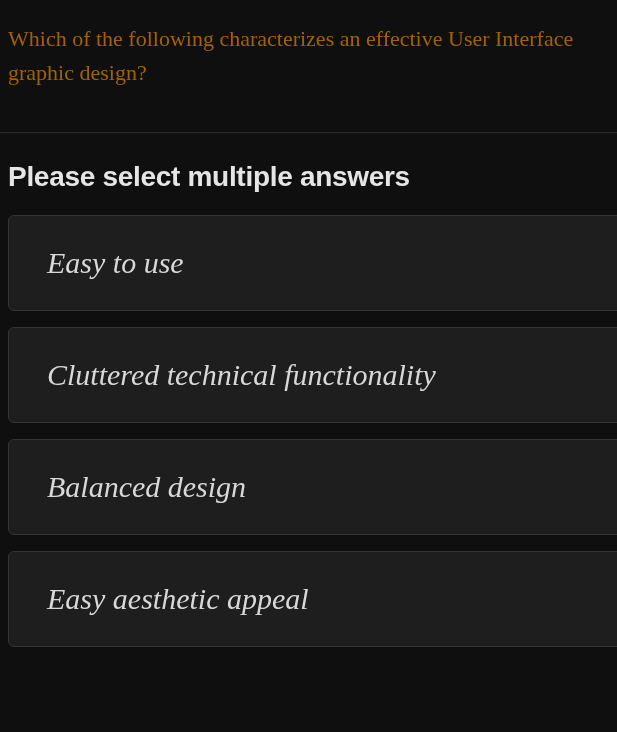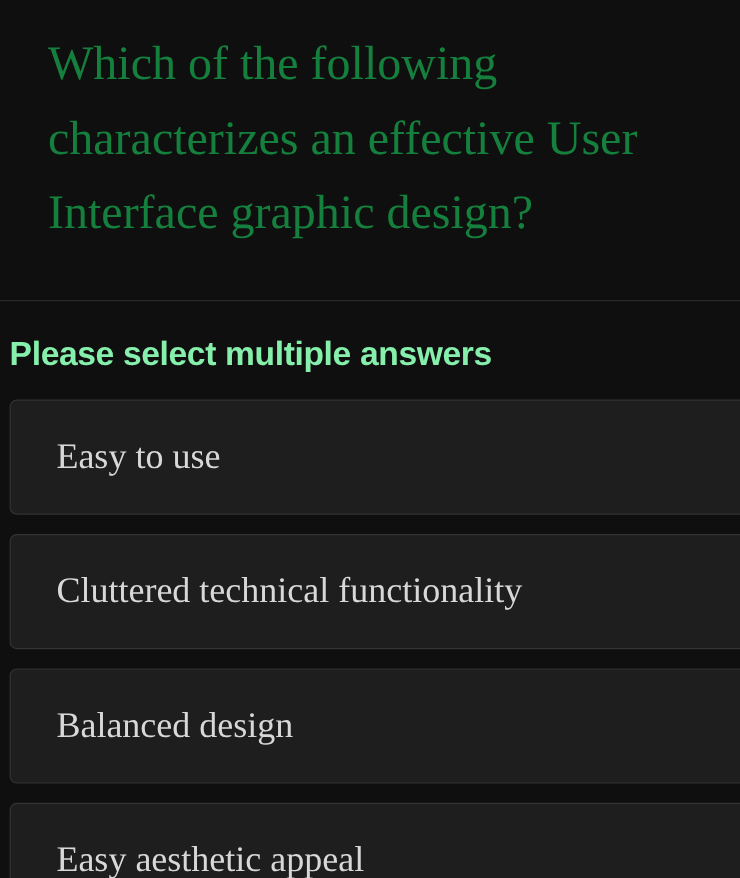"Which of the following characterizes" .question-text { color: #15803d -> #a16207; font-size: 40px -> 22px; margin-left: 32px -> none }
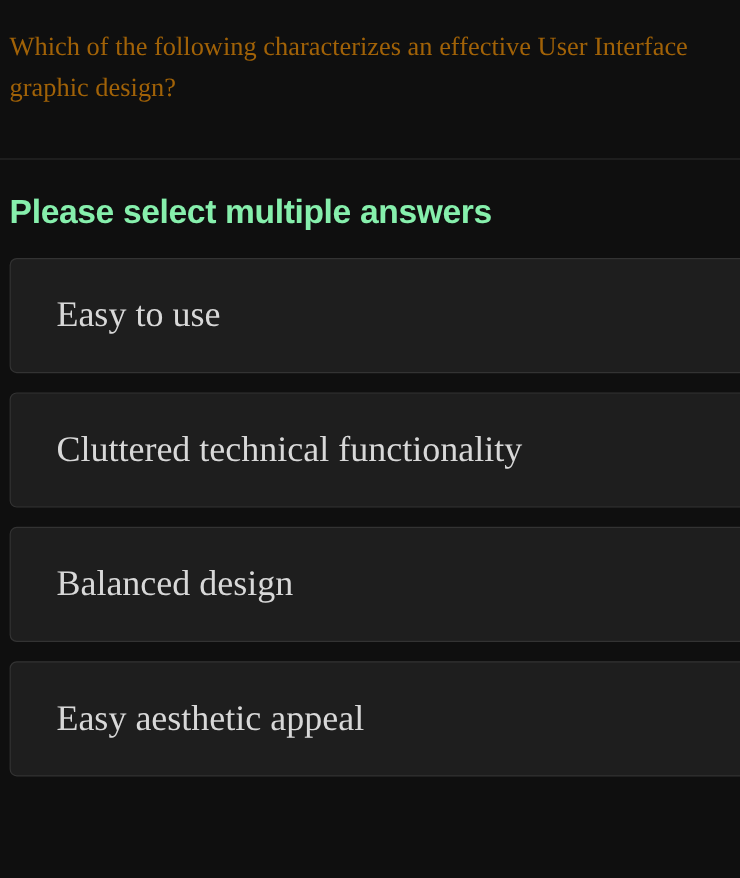"Please select multiple answers" .instruction-text { color: #86efac -> #e5e5e5 }
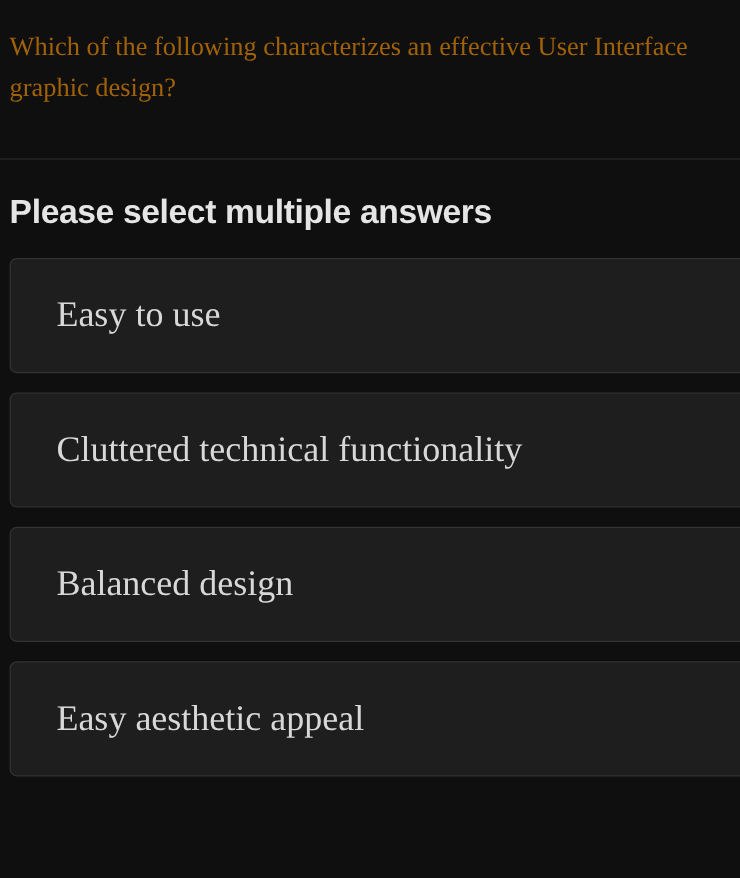"Easy to use" .options-container { font-style: none -> italic }
